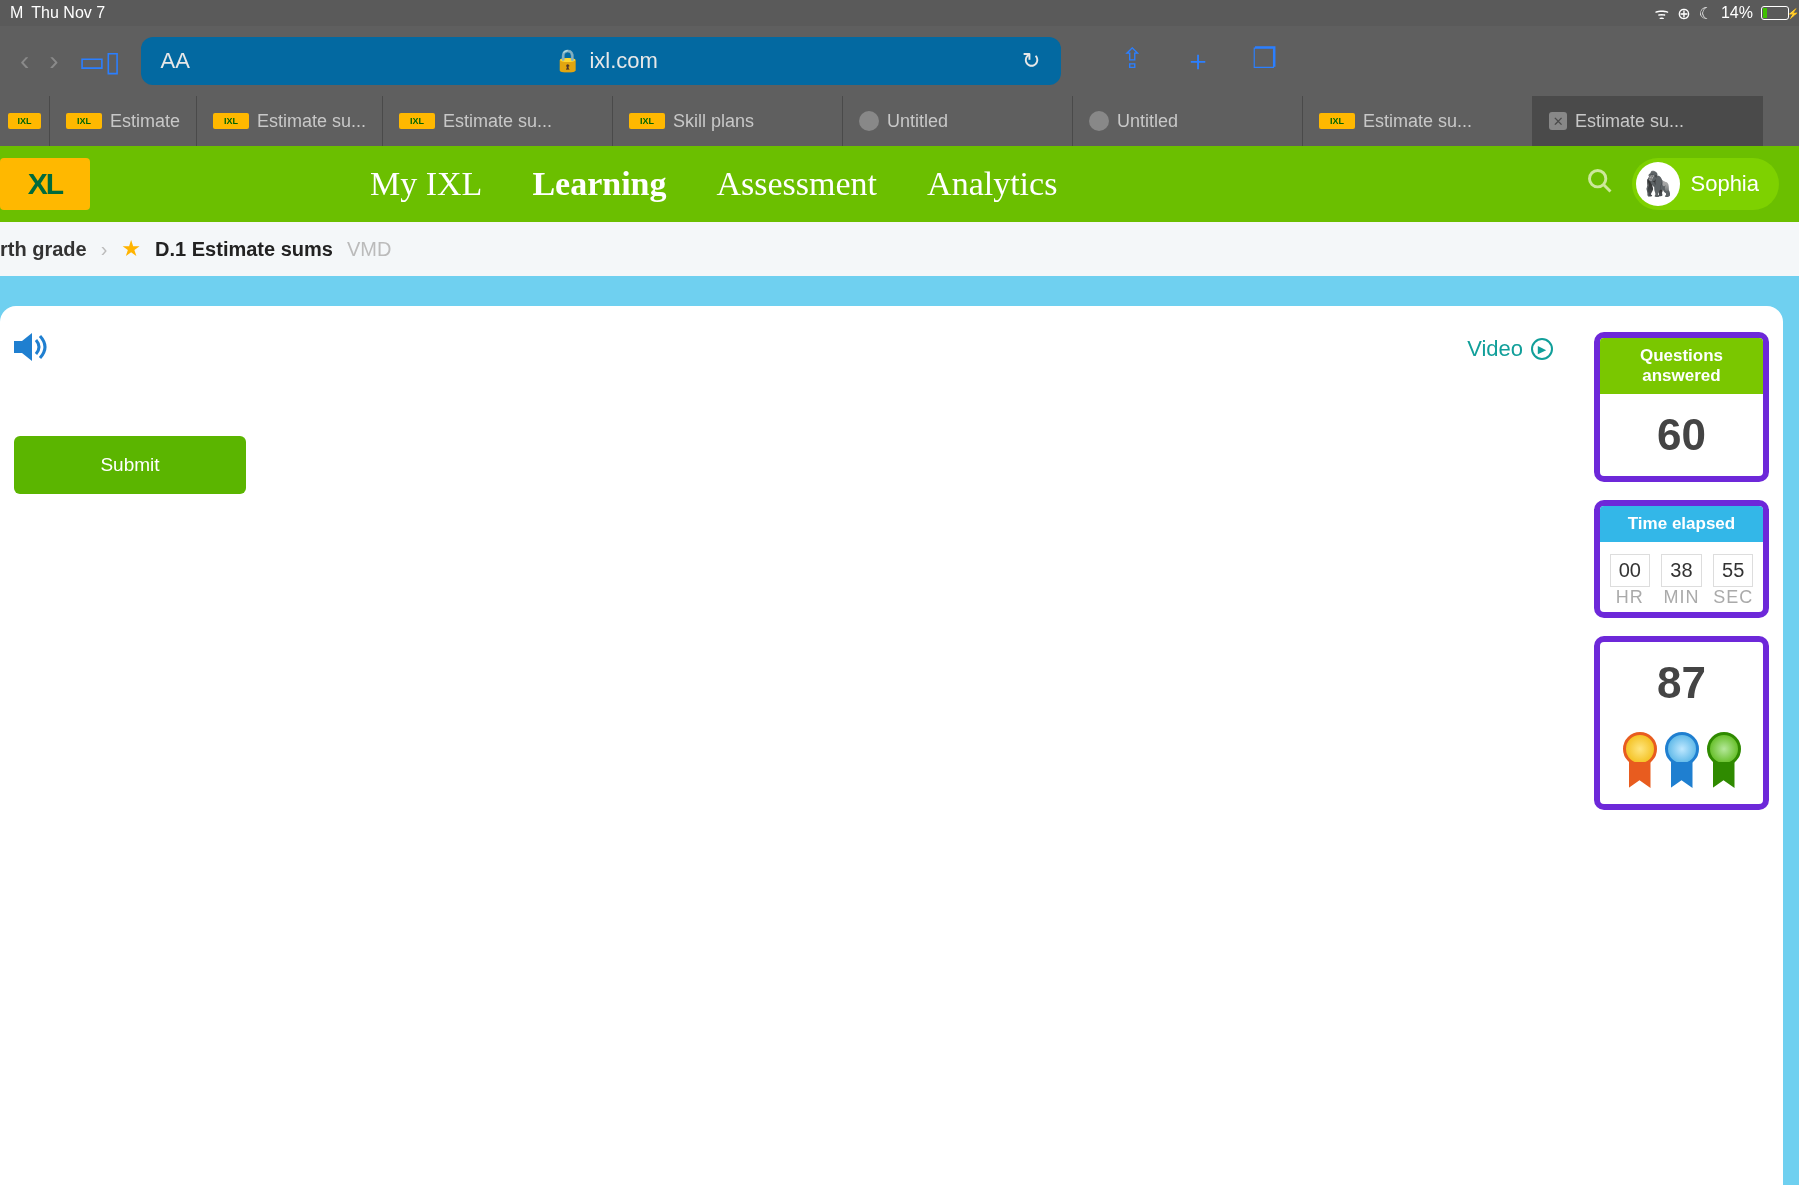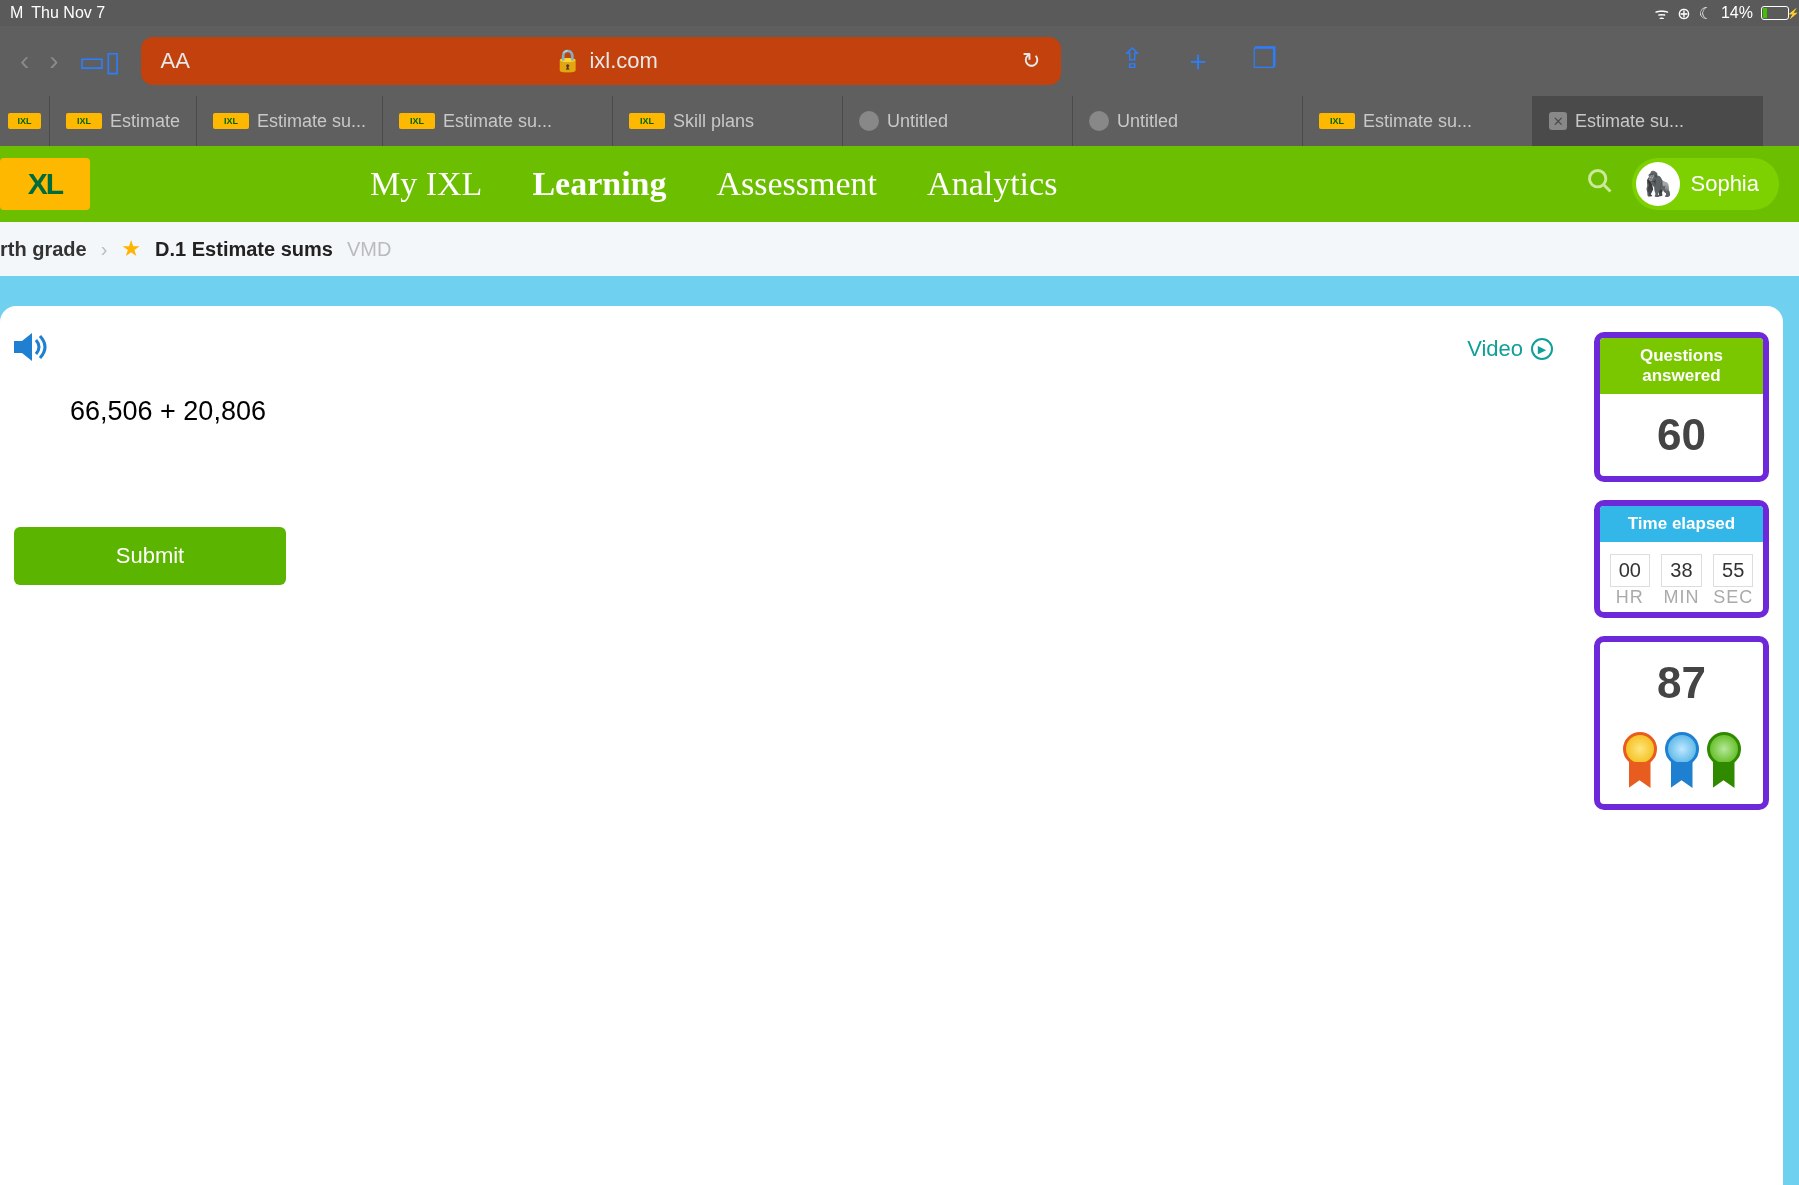"AA" .addr-bar { background: #c2410c -> #0369a1 }
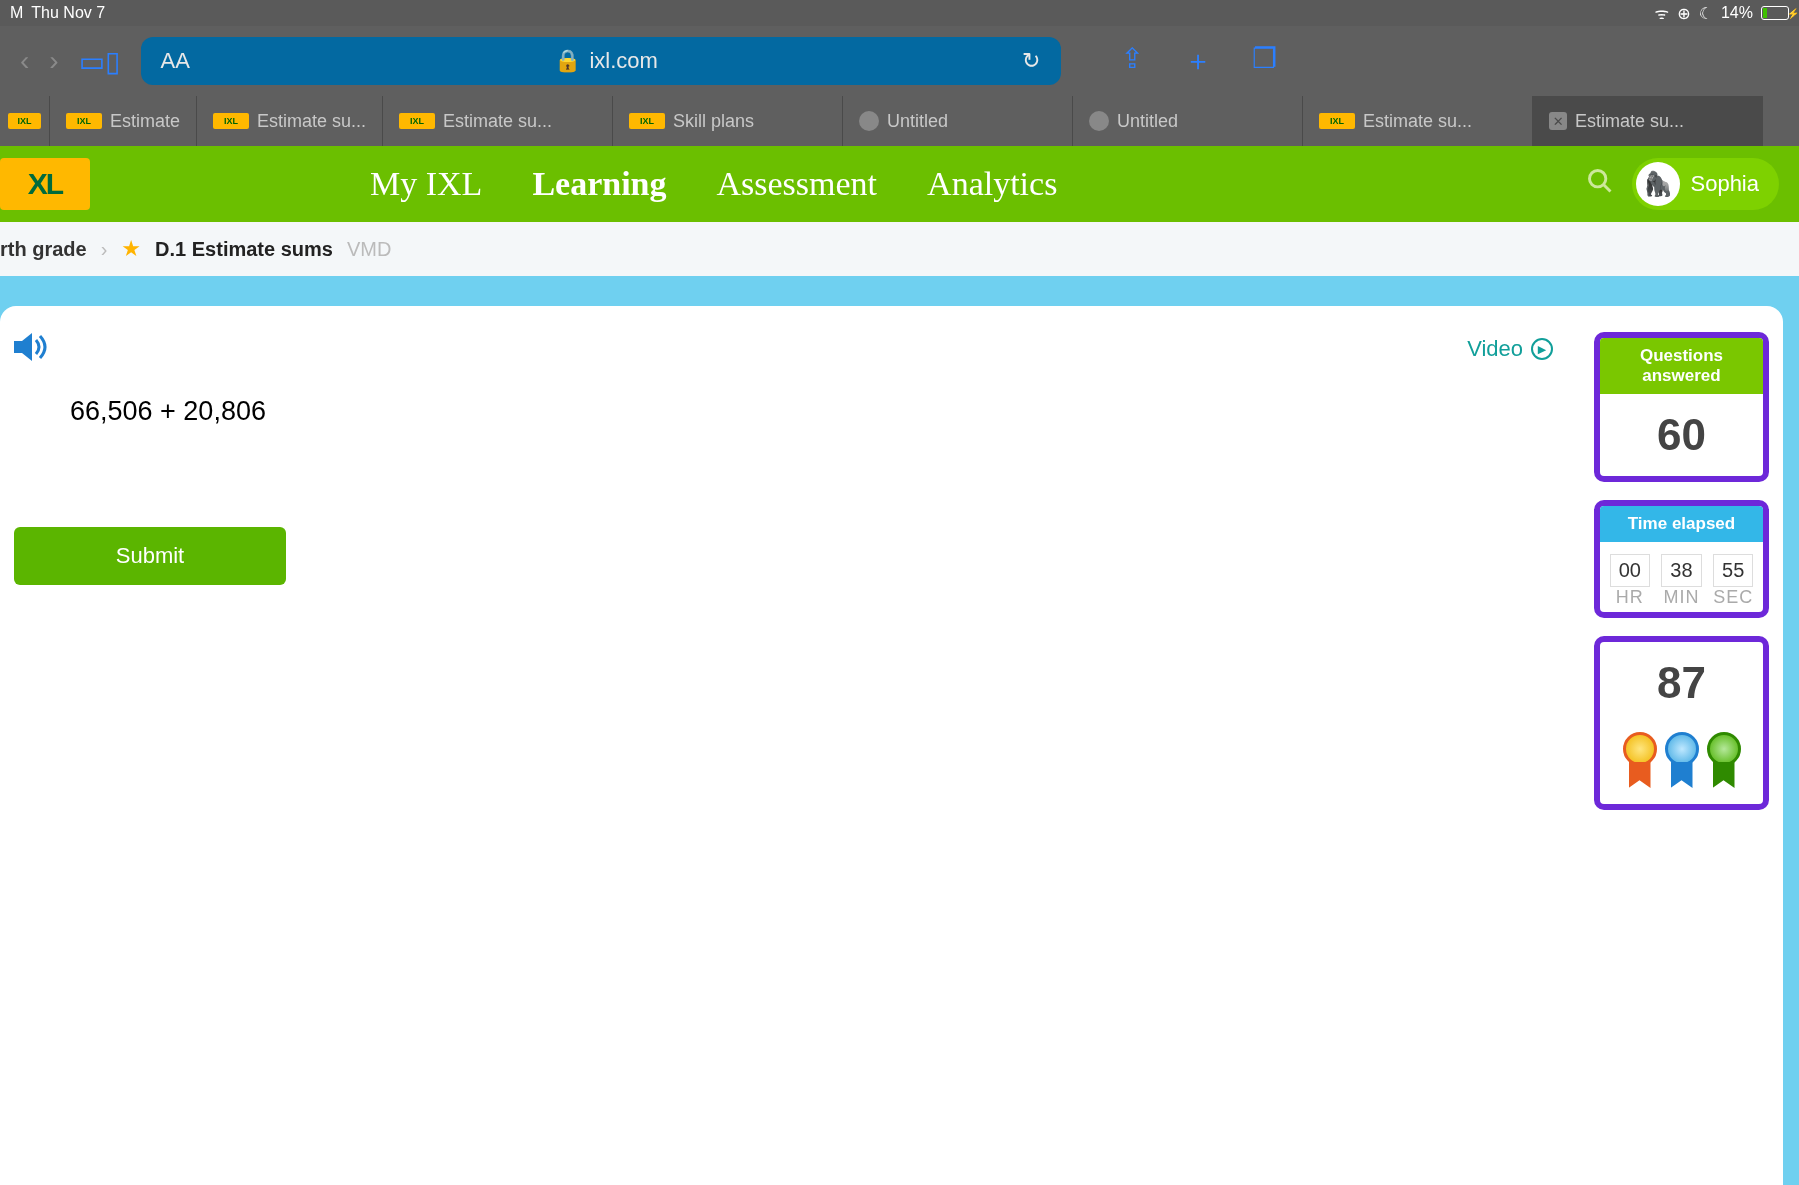"66,506 + 20,806" div.expr { html: <div>66,506 + 20,806</div> -> none }
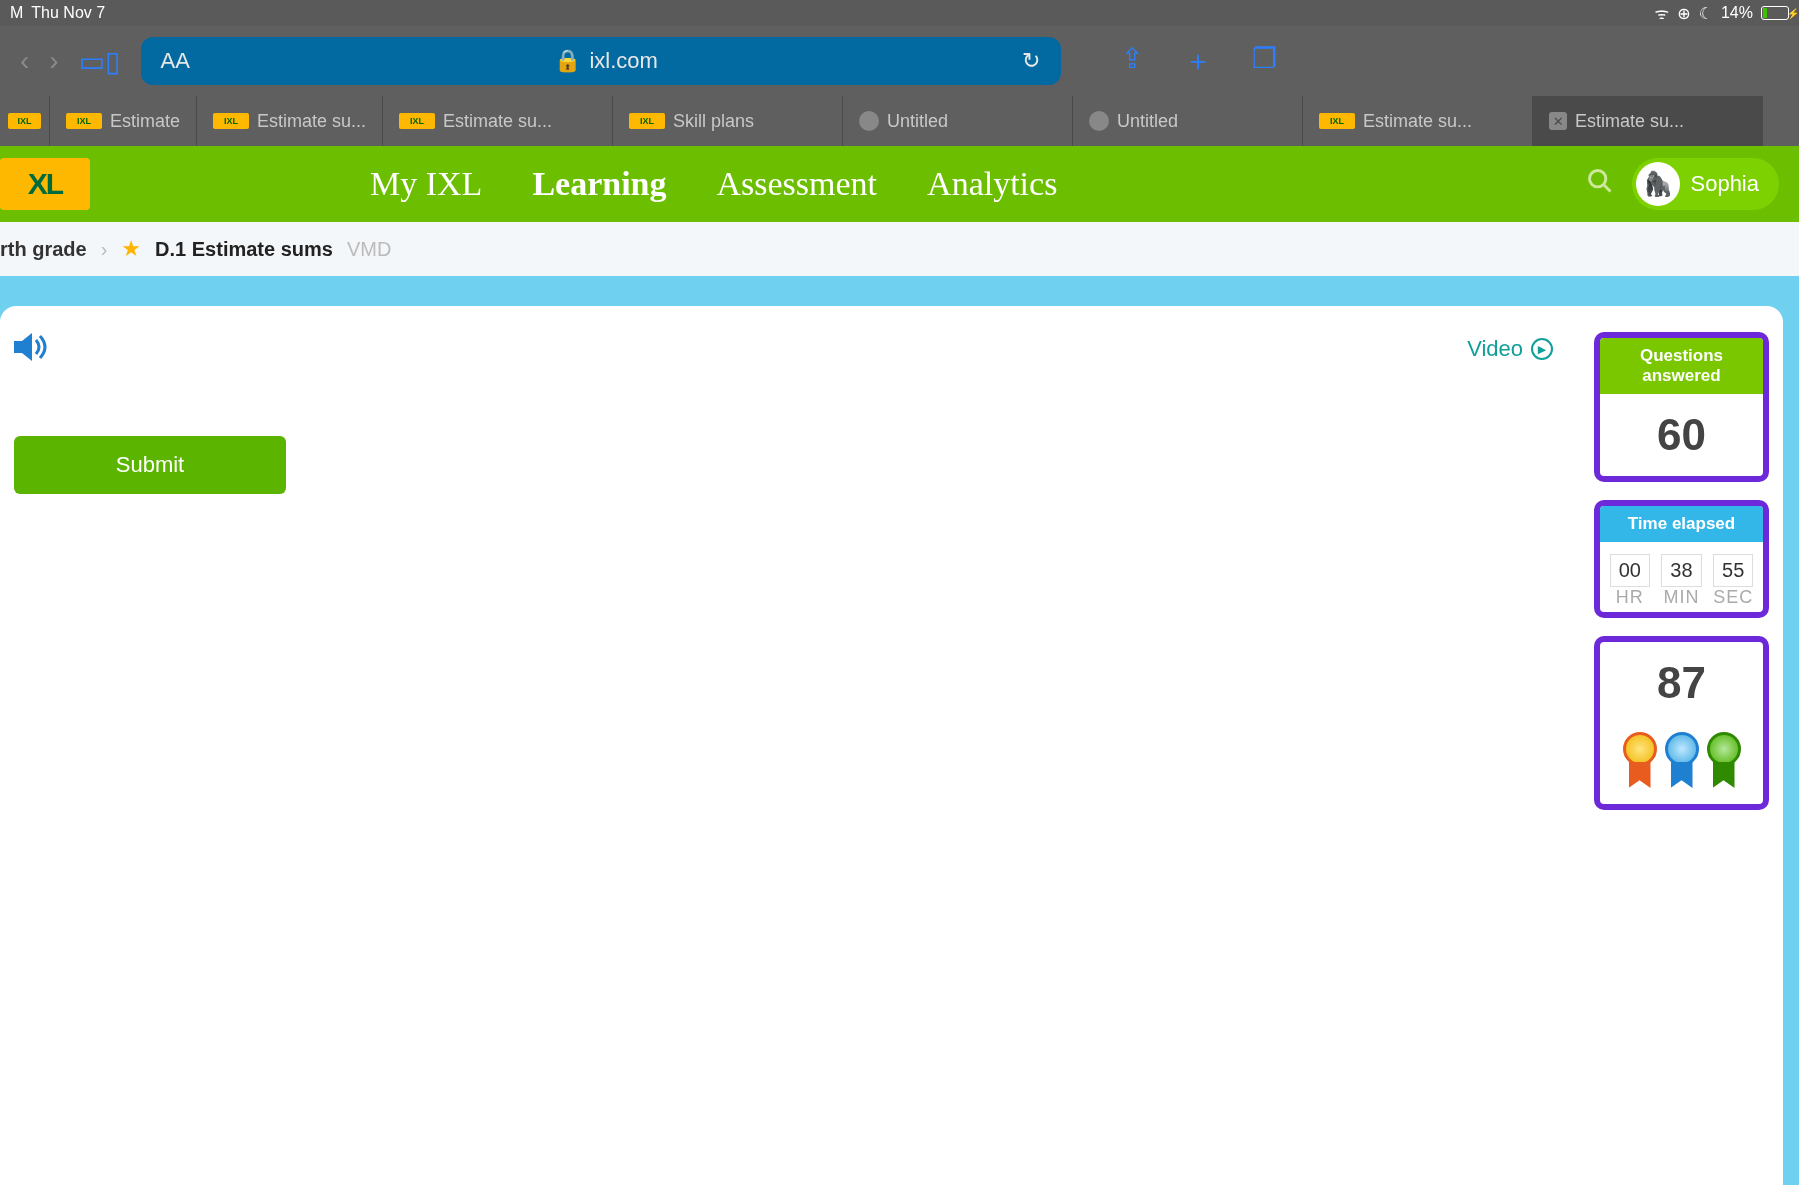"Submit" .submit { font-size: 22px -> 19px; width: 272px -> 232px }
